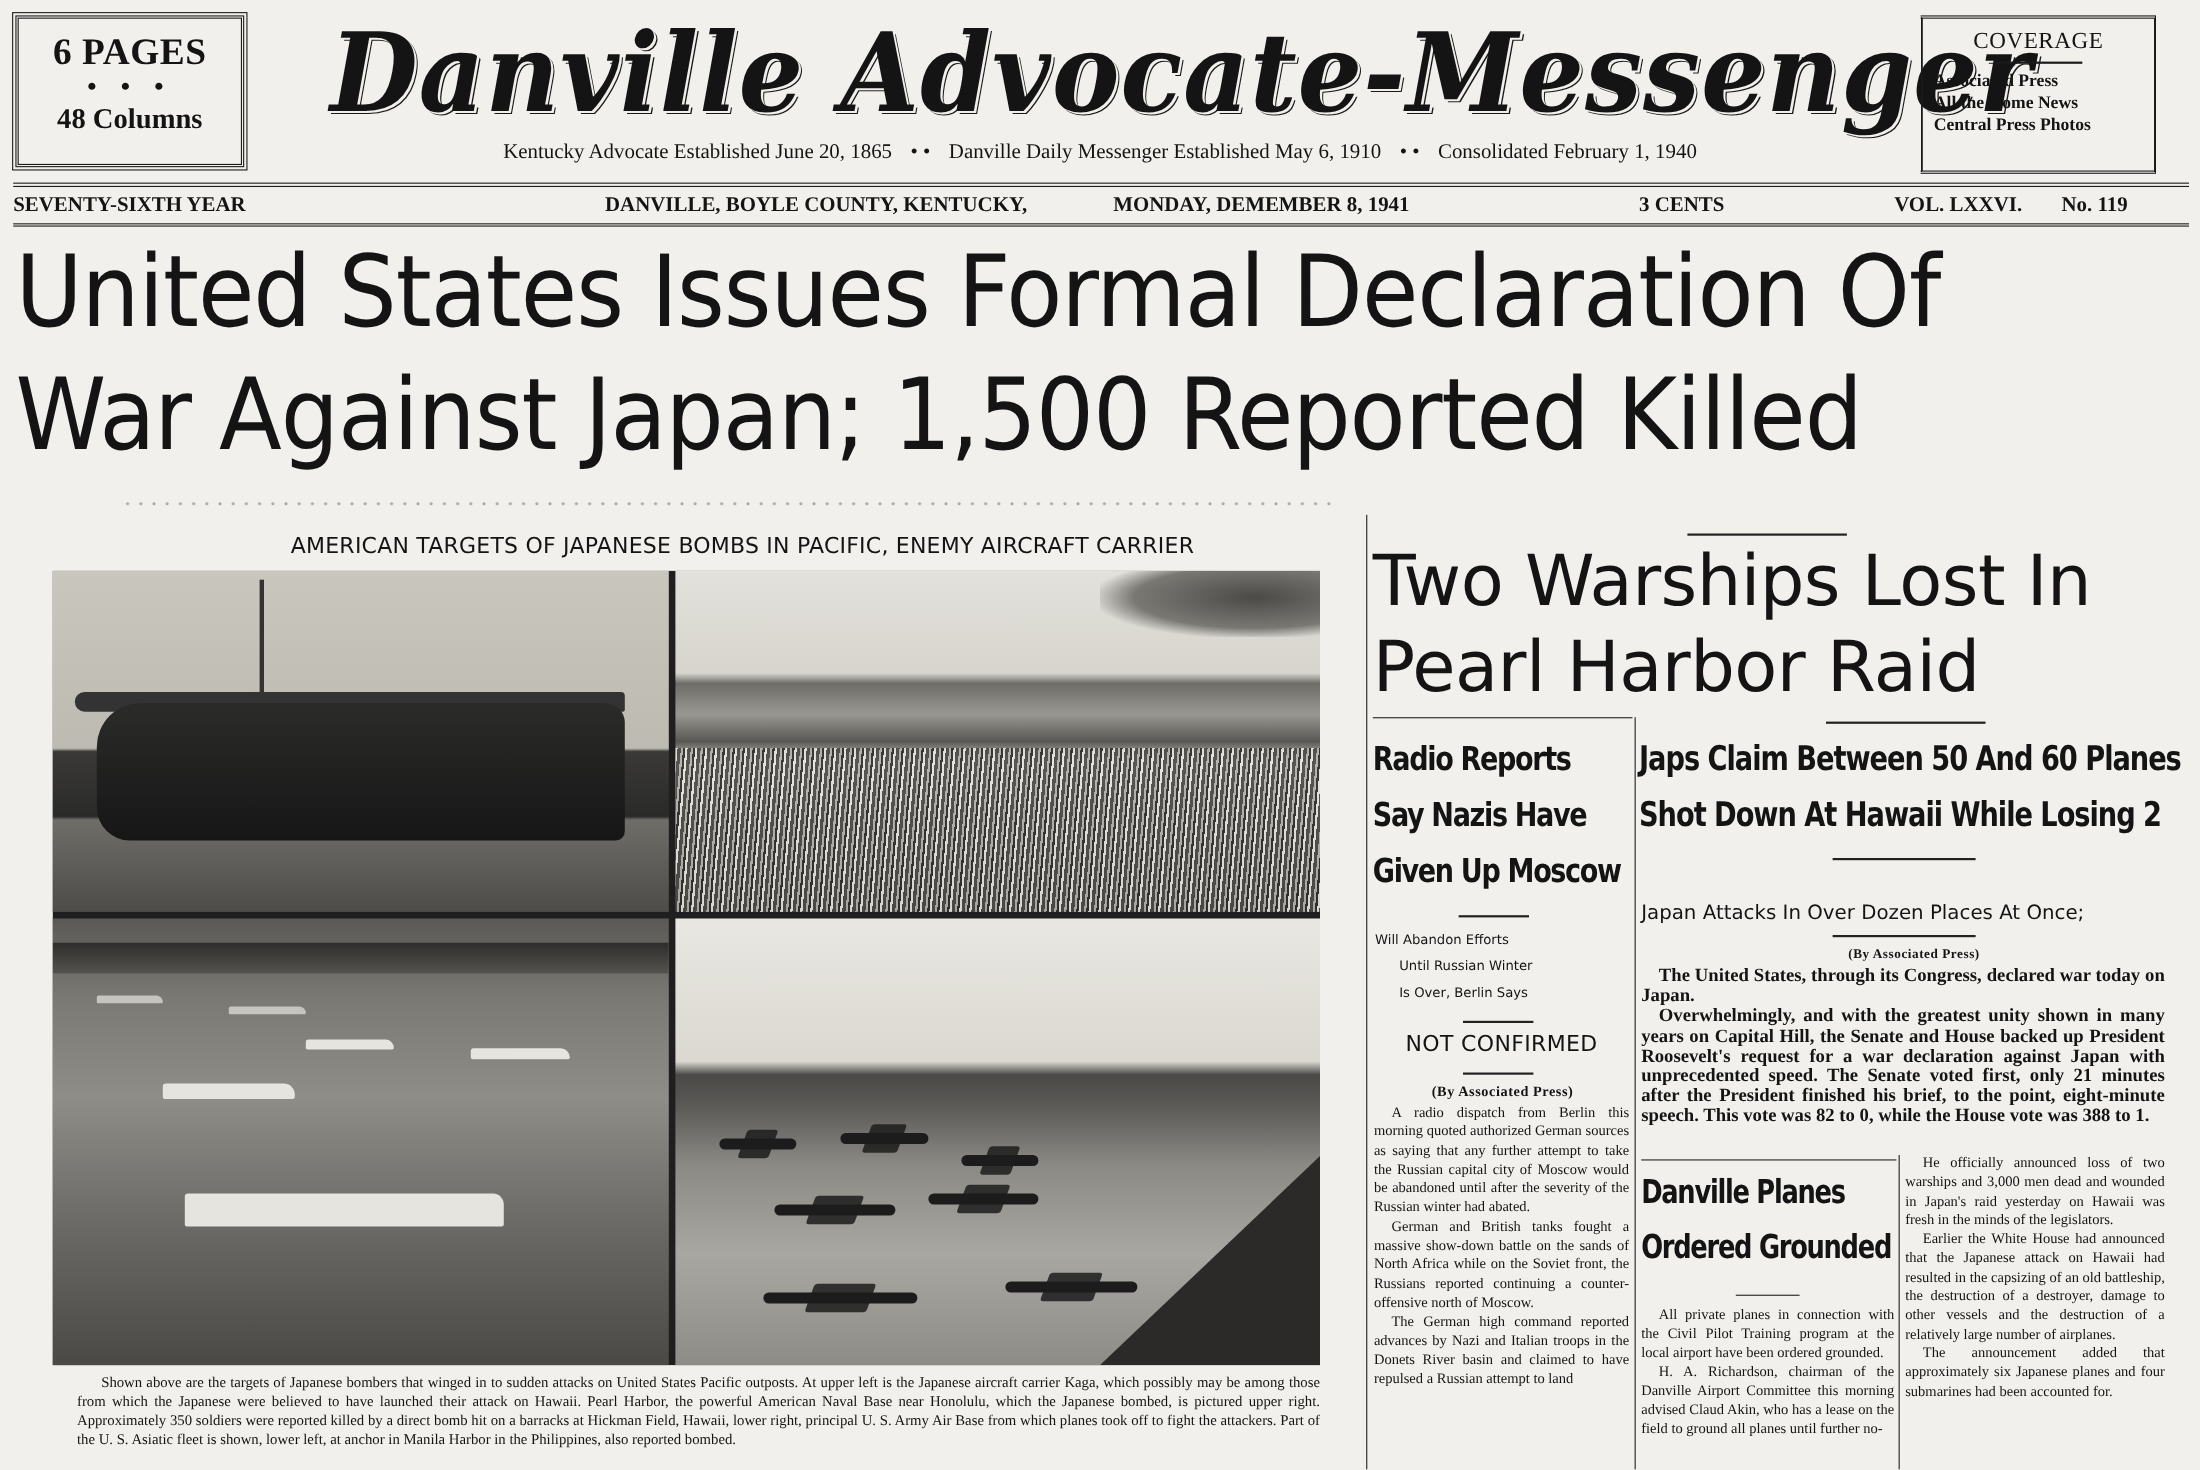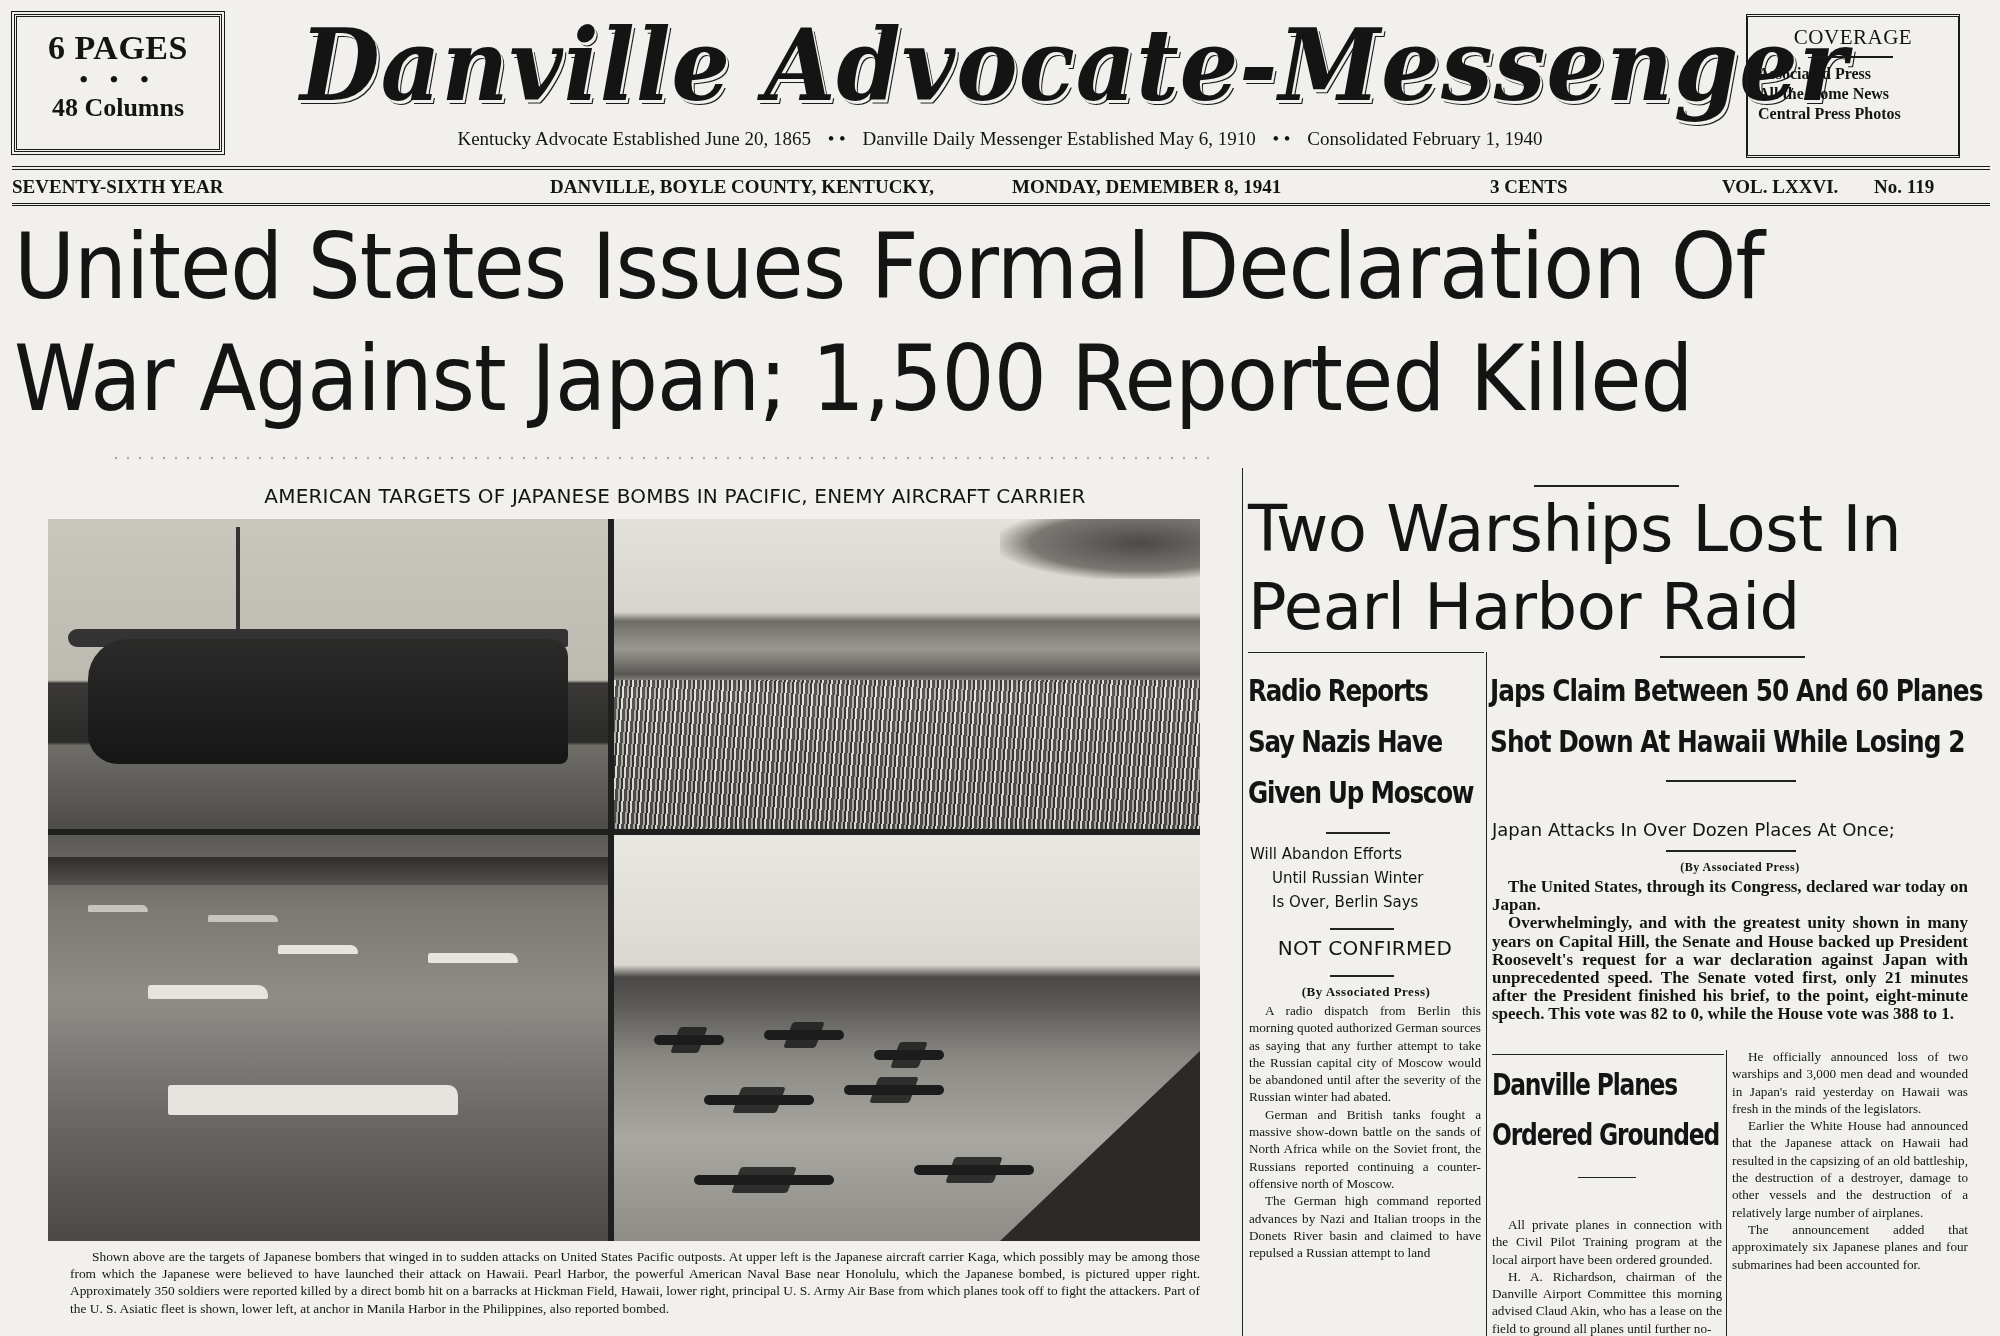"Will Abandon Efforts" .radio-sub { font-size: 15px -> 12px }
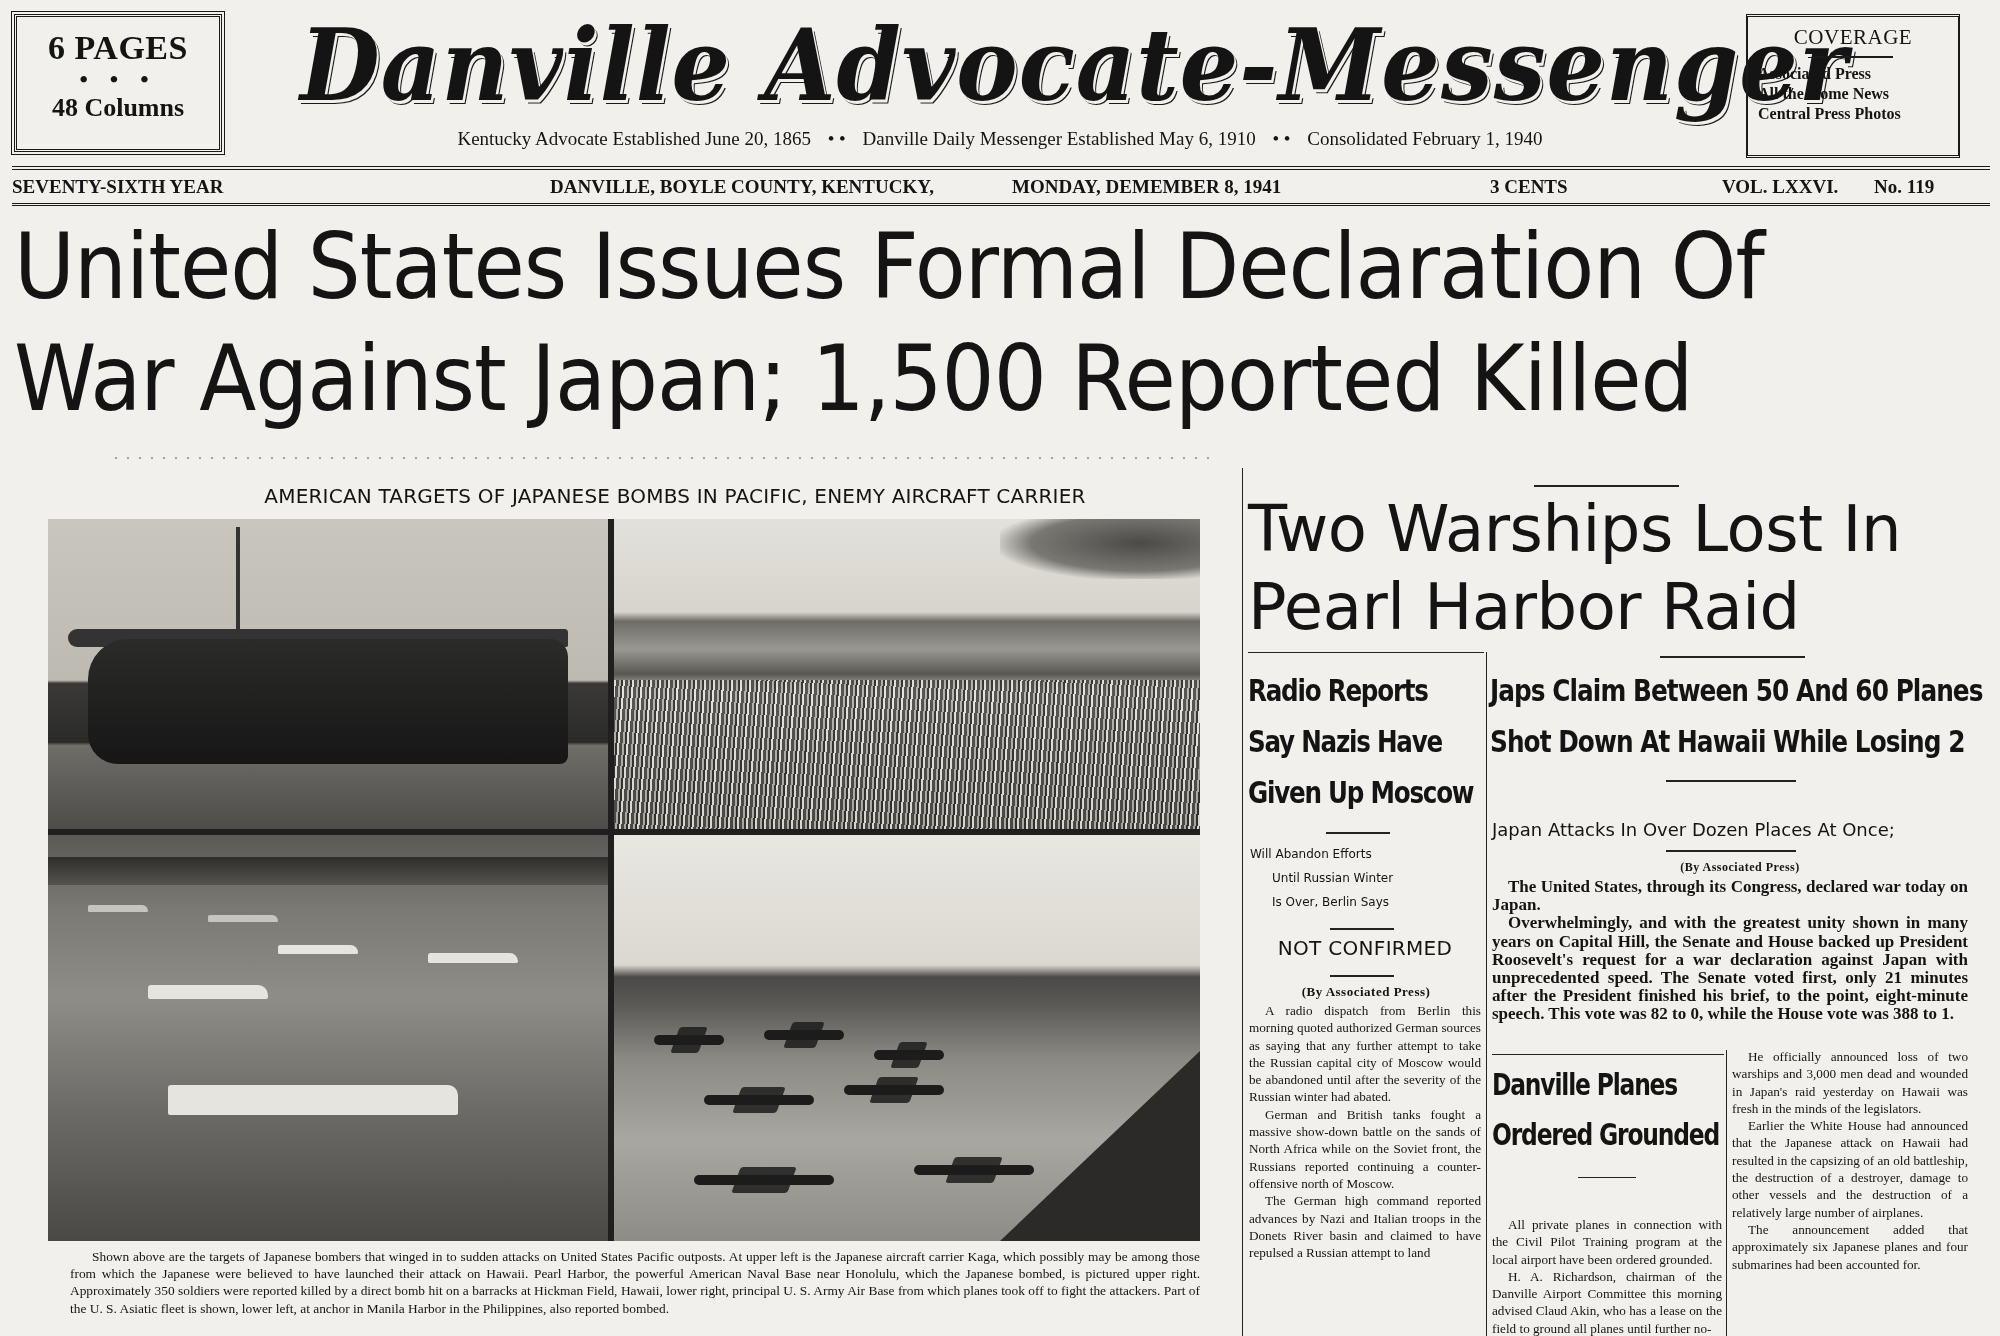"All private planes in connection" div.abs { margin-top: 30px -> none }
